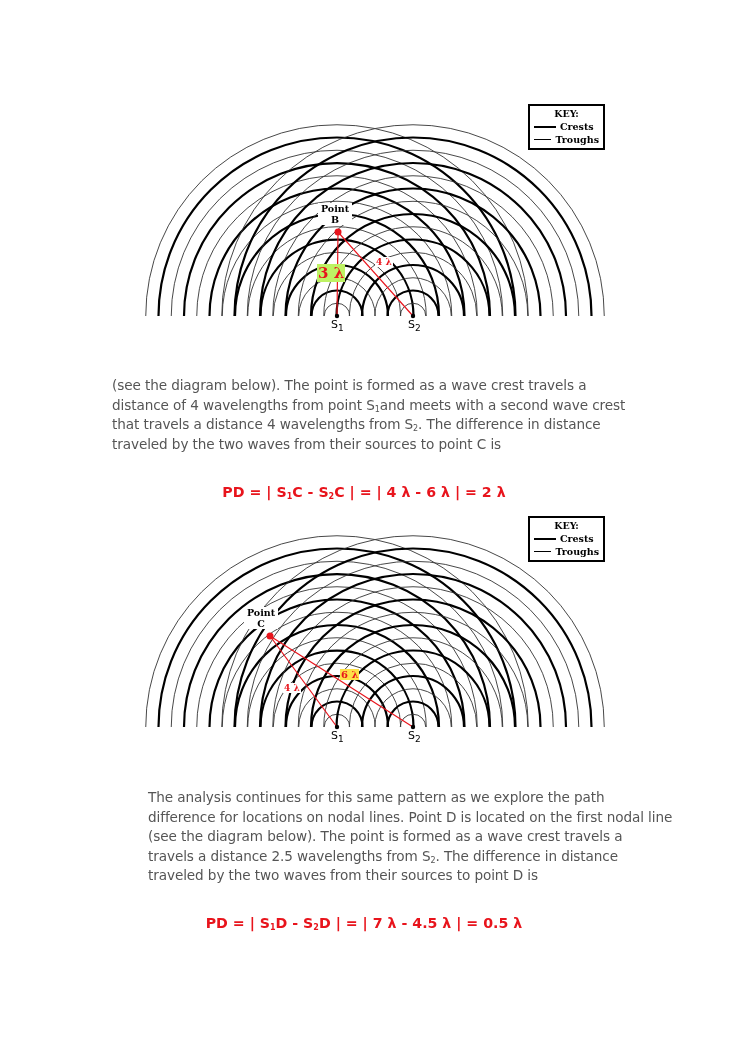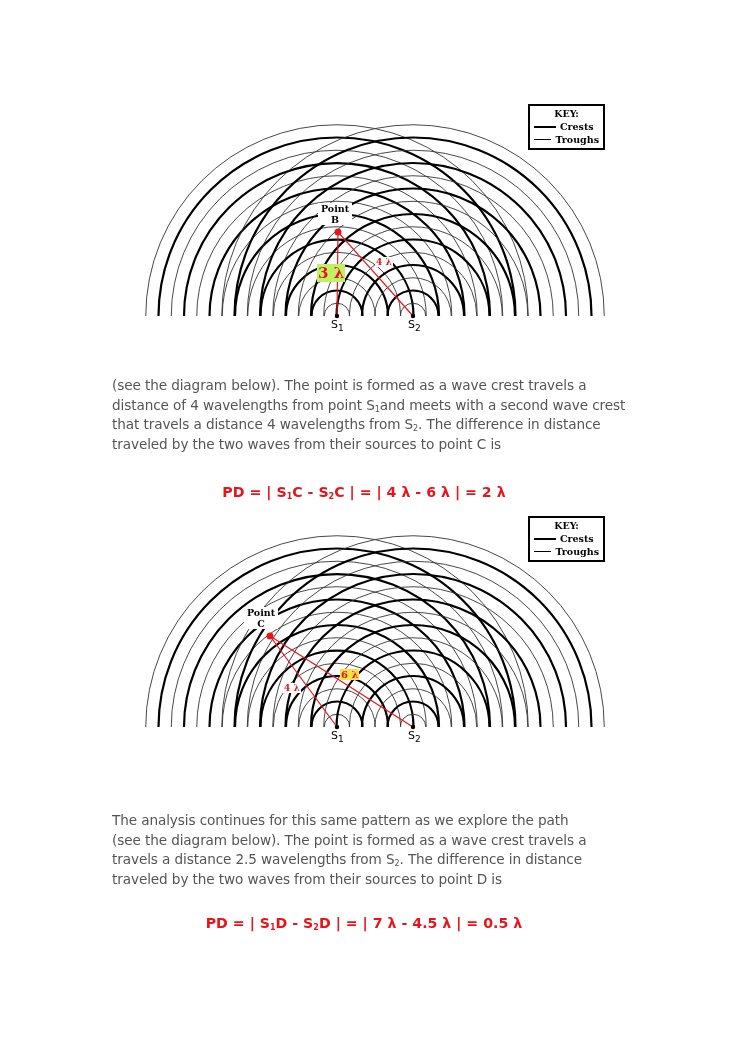"The analysis continues for this" div.para { margin-left: none -> 36px; top: 811px -> 788px }
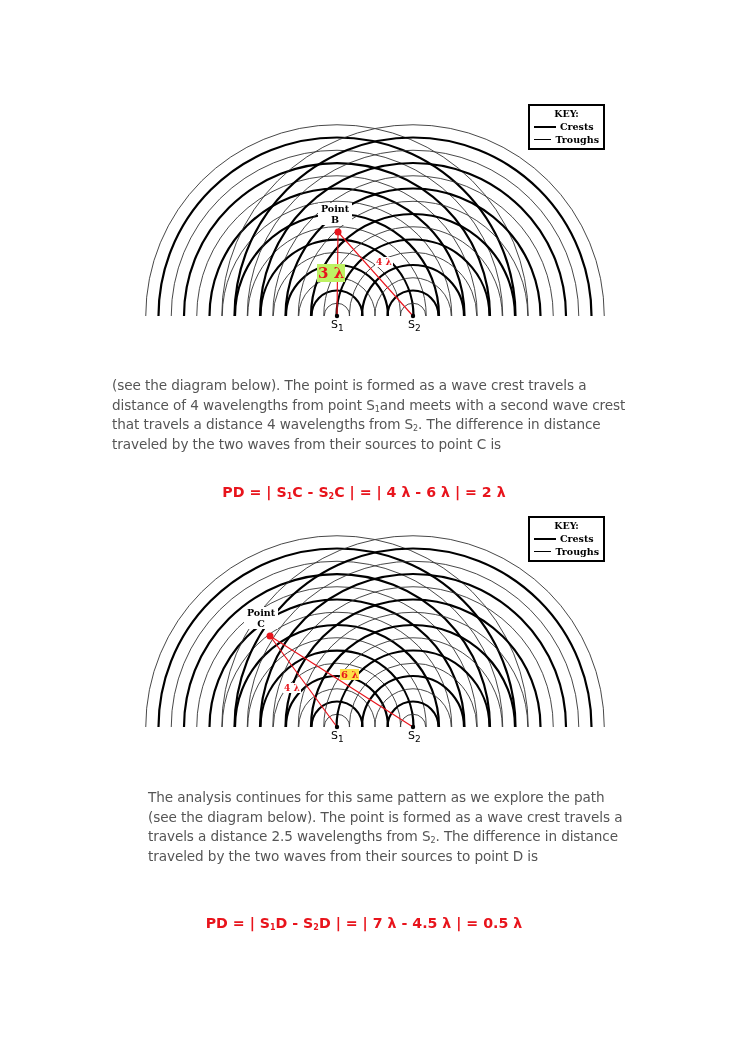"difference for locations on nodal" div { html: none -> <div>difference for locations on nodal lines. Point D is located on the first nodal line</div> }
